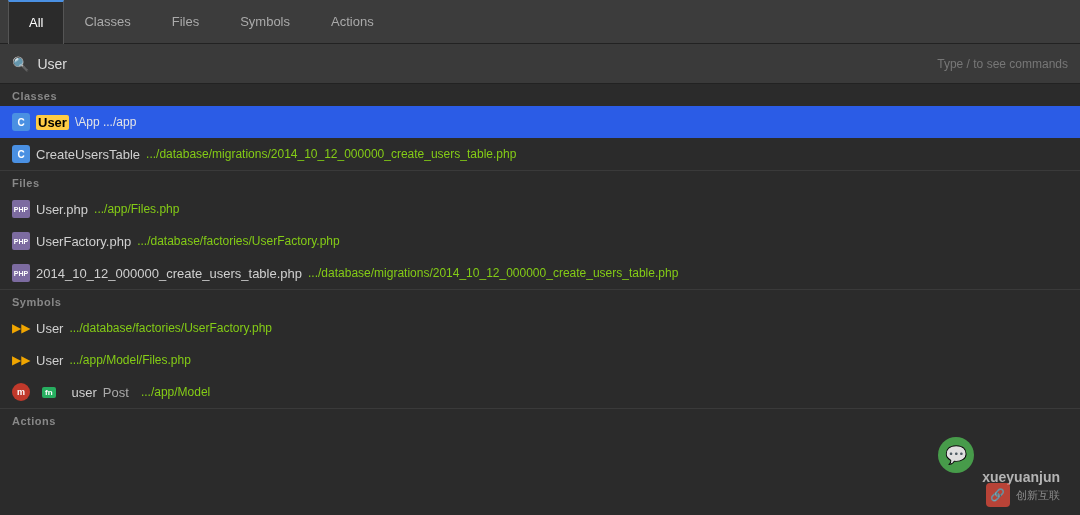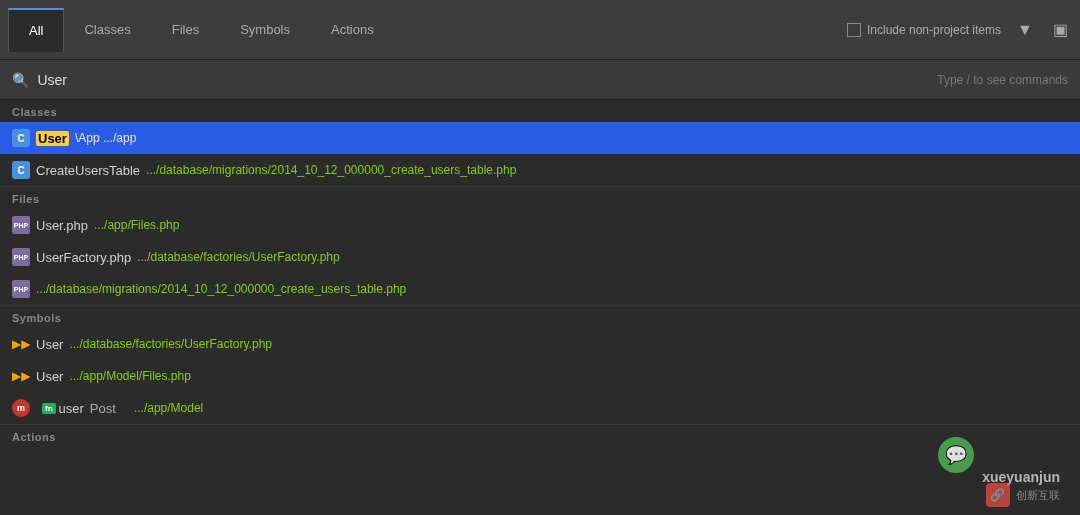"All" .tab-bar { height: 60px -> 44px }
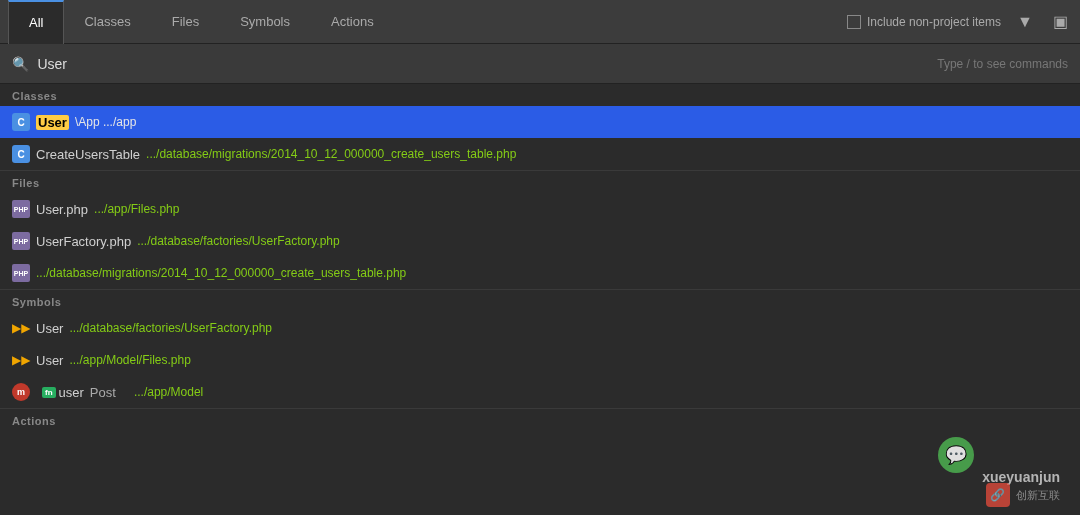"Include non-project items" div.tab-right { html: <div> <label> <span></span> <span>Include non-project items</span> </label> <span>▼</span> <span>▣</span> </div> -> none }
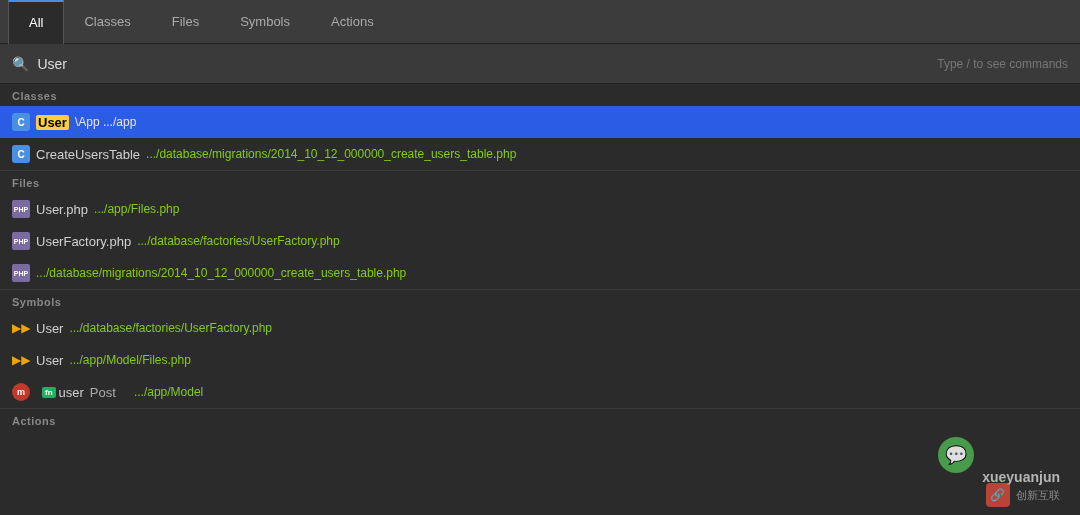"2014_10_12_000000_create_users_table.php" span.result-name { html: none -> <span>2014_10_12_000000_create_users_table.php</span> }
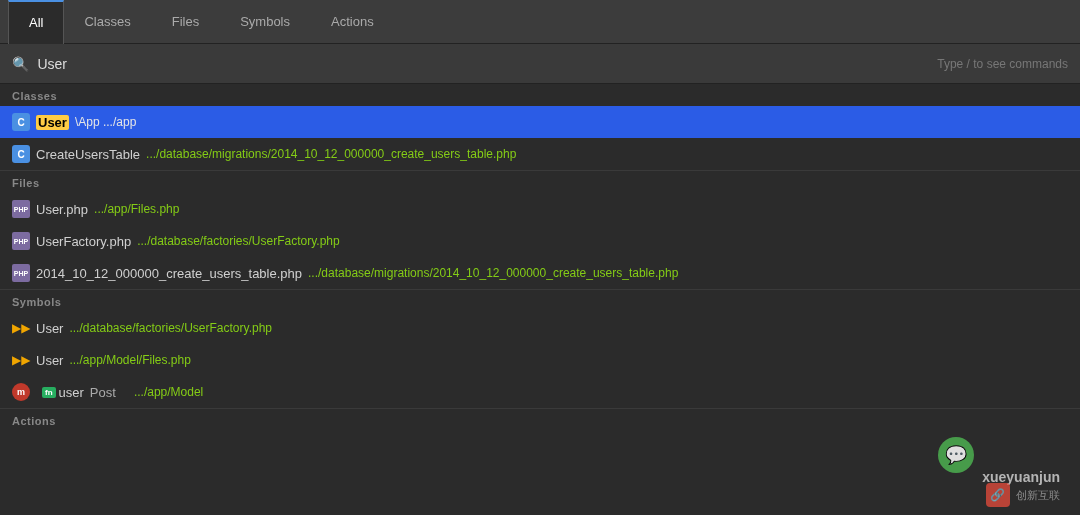"fn" .badge-label-green { margin-right: 3px -> 16px }
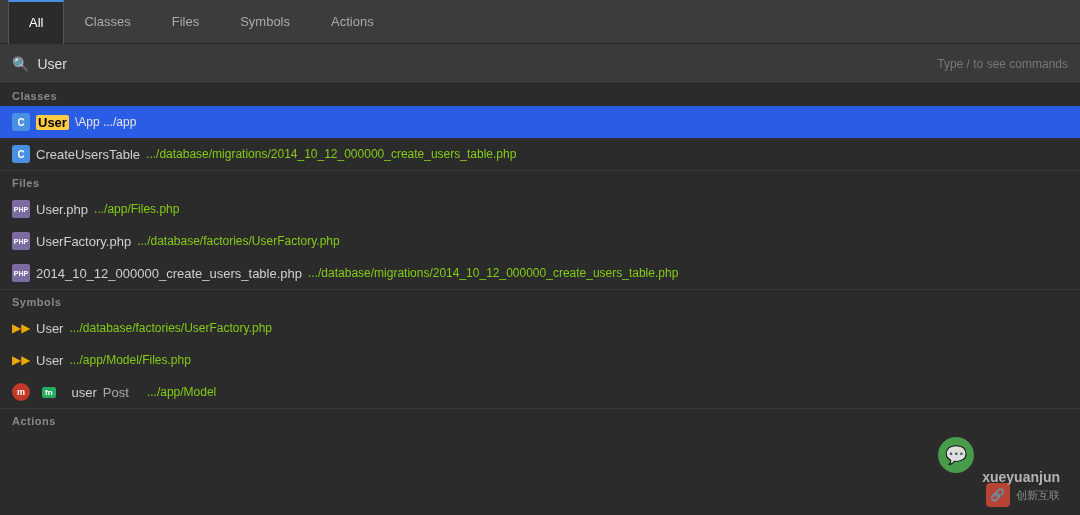"Post" span { margin-right: 18px -> 12px }
